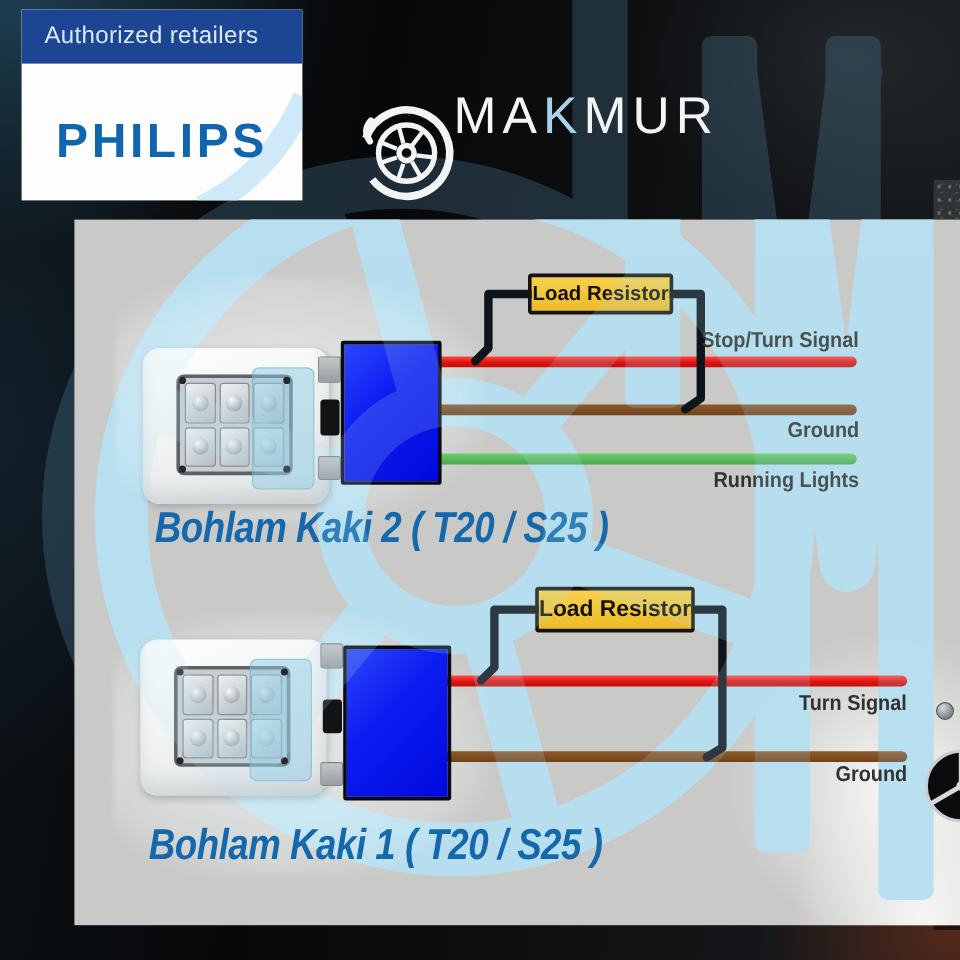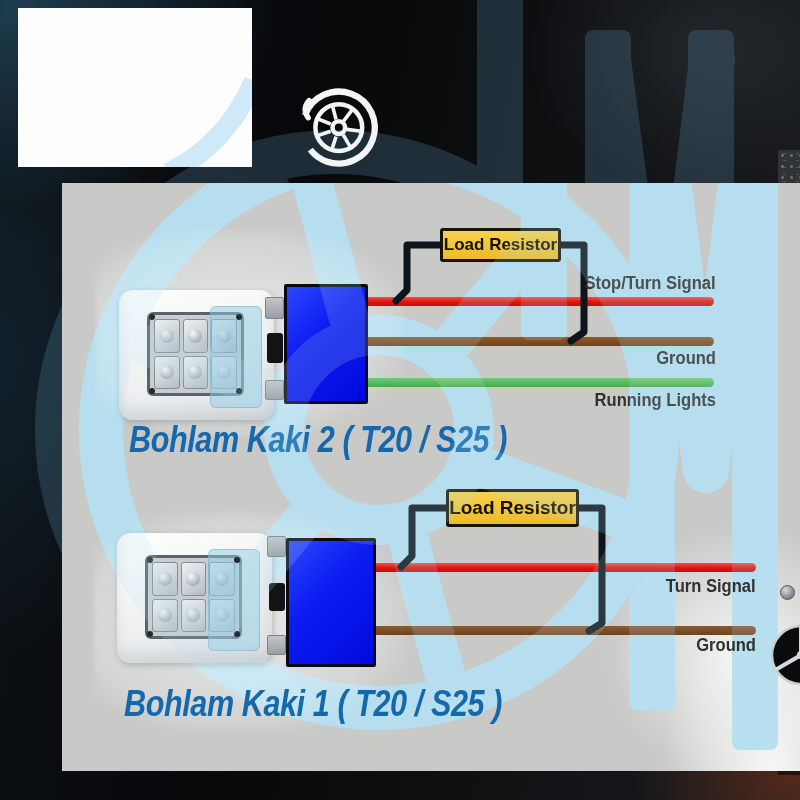"Authorized retailers" div.badge-header { html: none -> <div> <span>Authorized retailers</span> </div> }
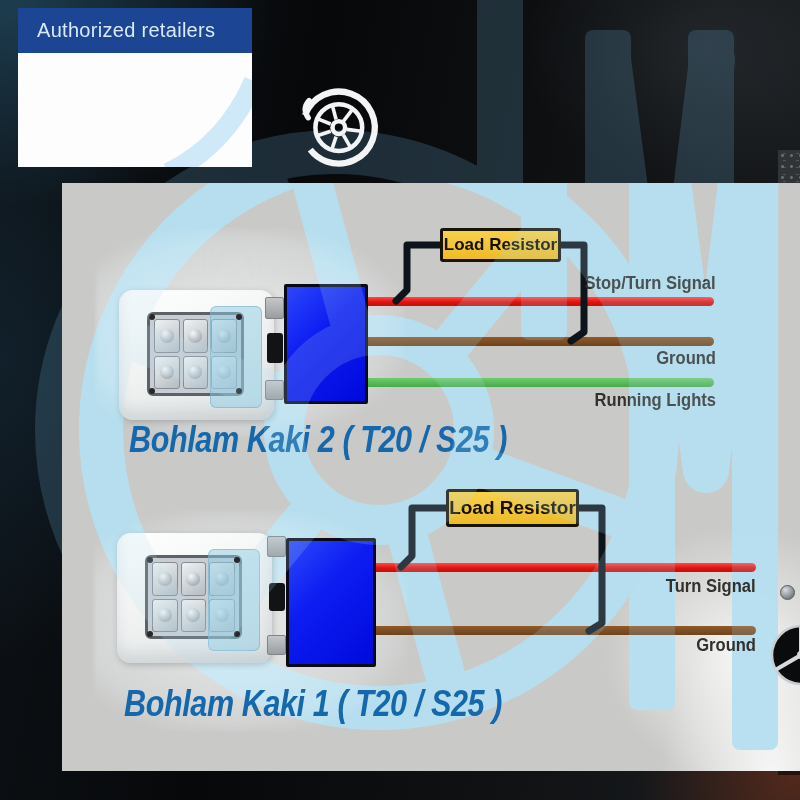"PHILIPS" div.philips-word { html: none -> <div>PHILIPS</div> }
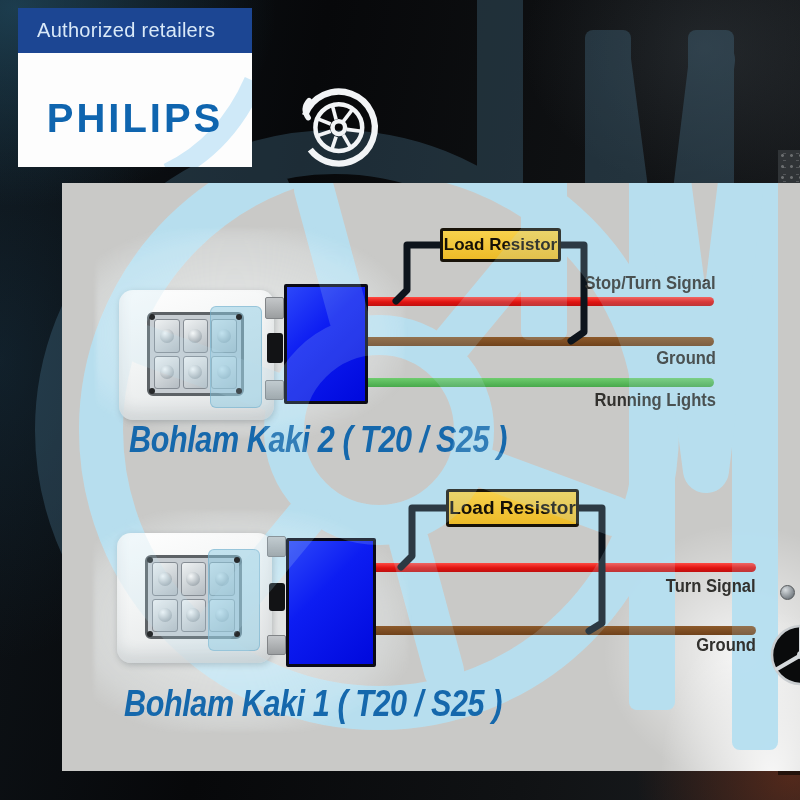"MAKMUR" div.mk-line { html: none -> <div><span>MA</span><span>K</span><span>MUR</span></div> }
